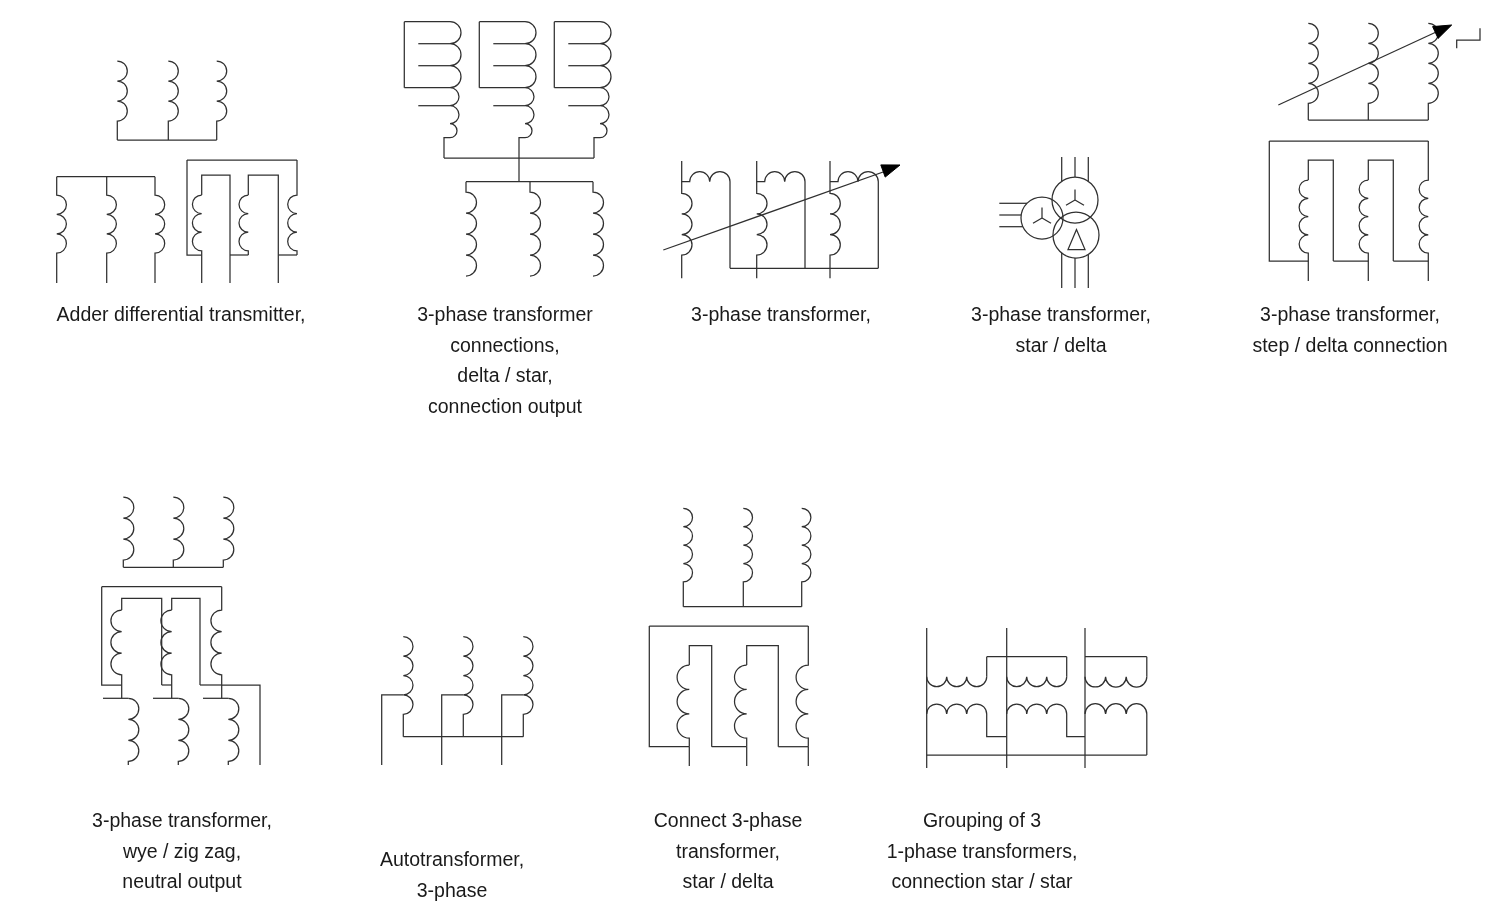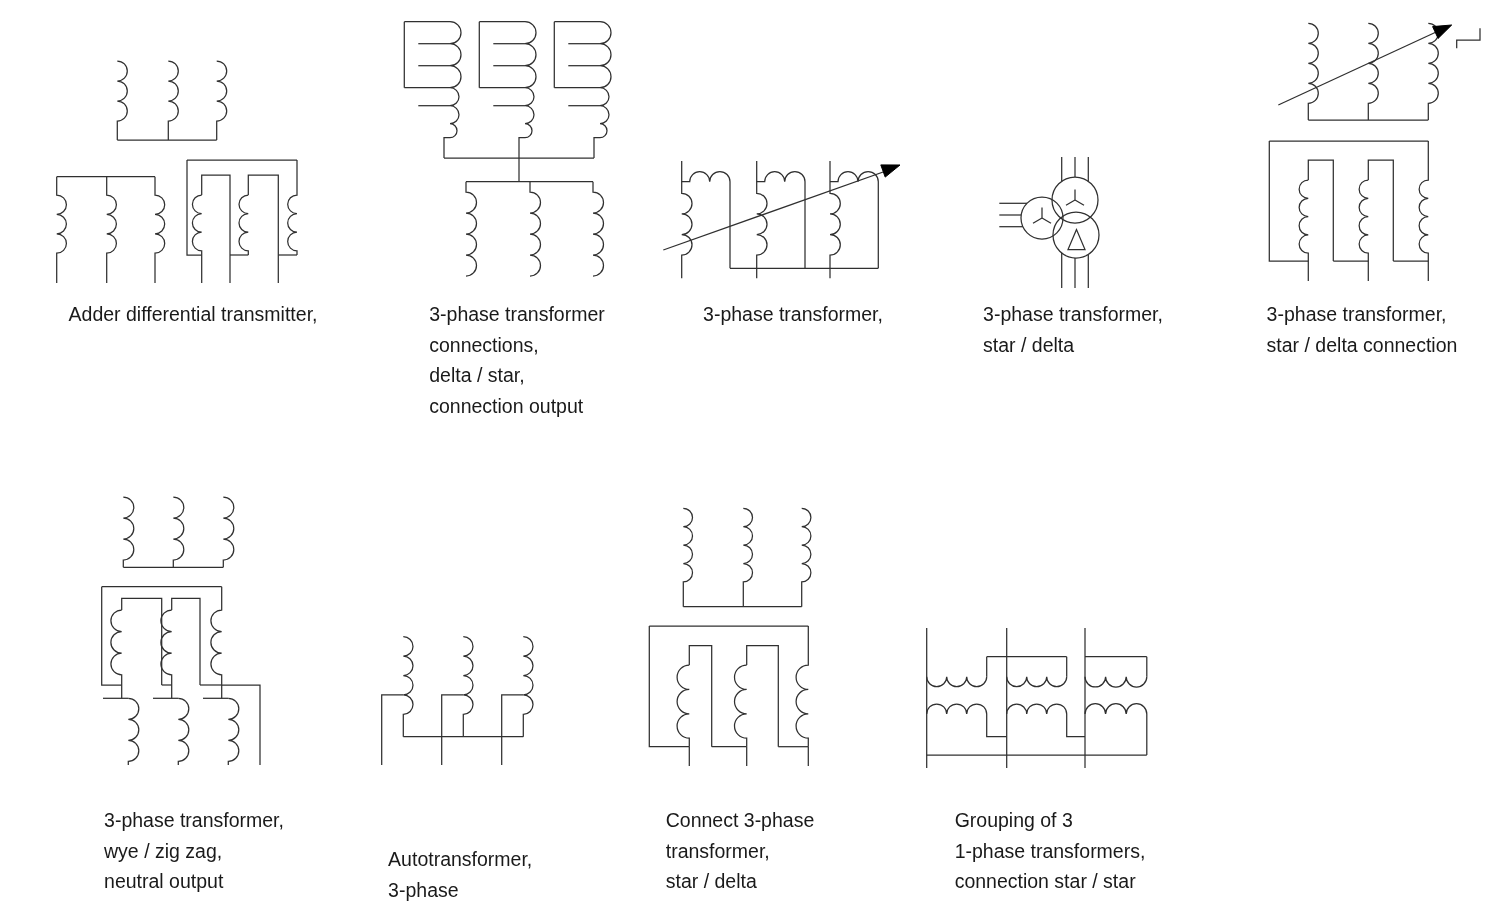"Adder differential transmitter," .label { margin-left: 12px -> none; text-align: none -> center }
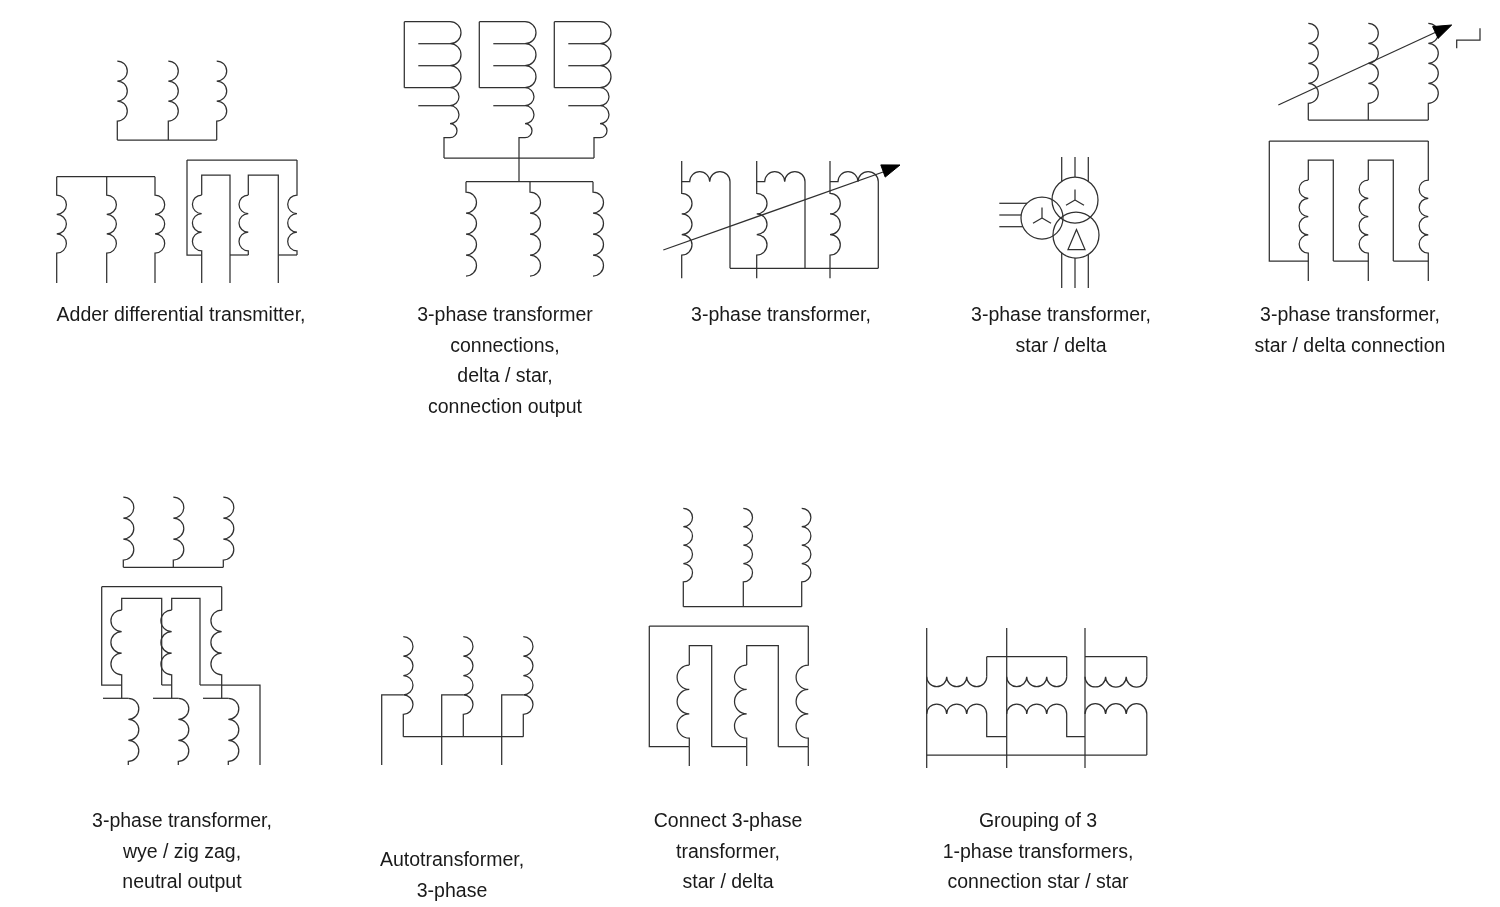"star / delta connection" div { text: star -> step }
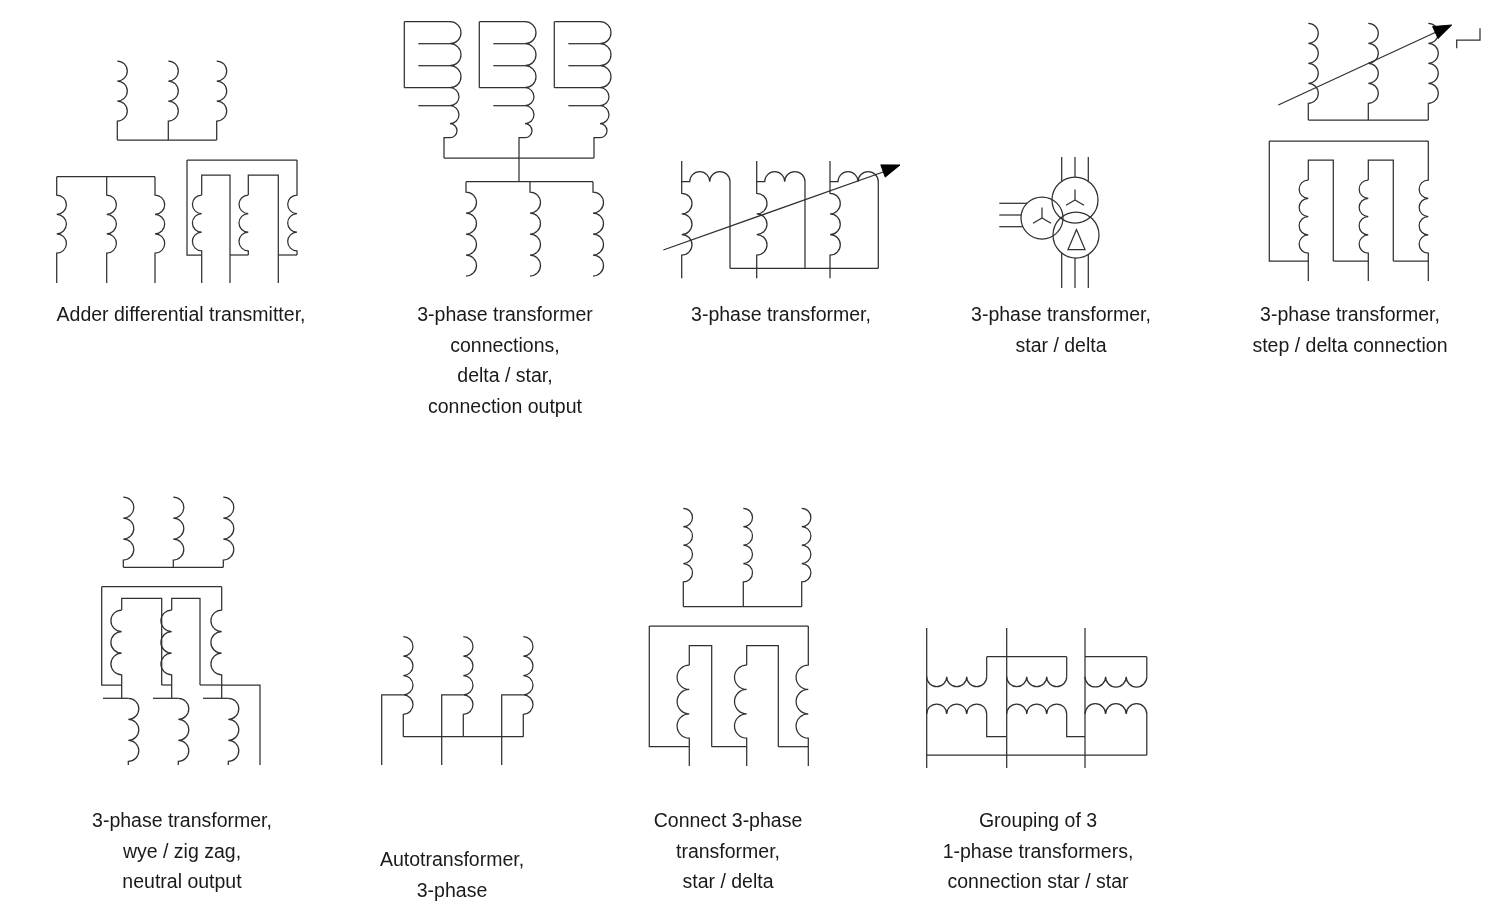"Grouping of 3" div.label { left: 1038px -> 982px }
